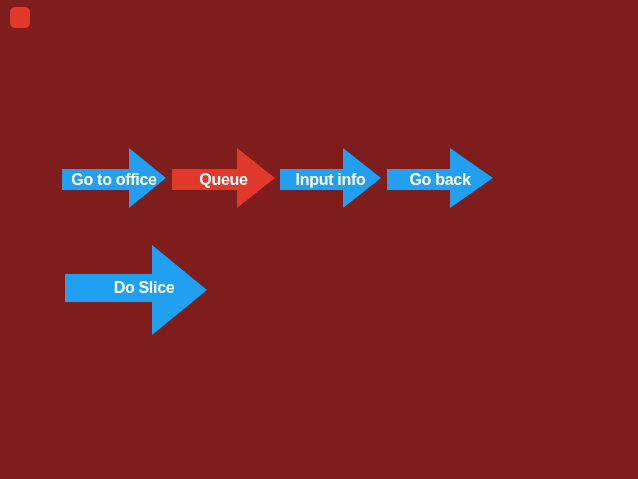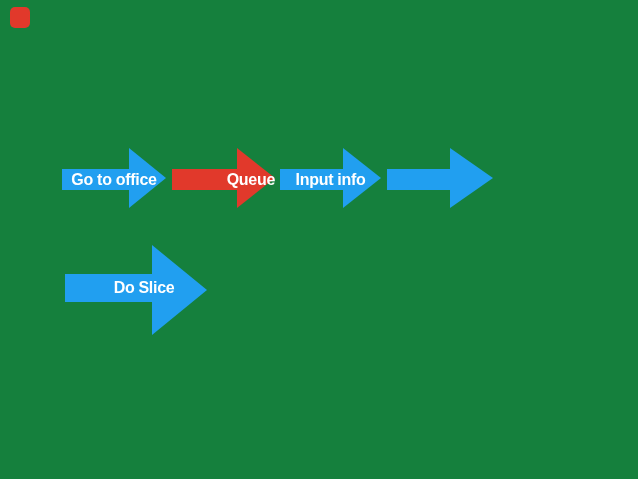"Go to office" div.slide { background-color: #15803d -> #7f1d1d }
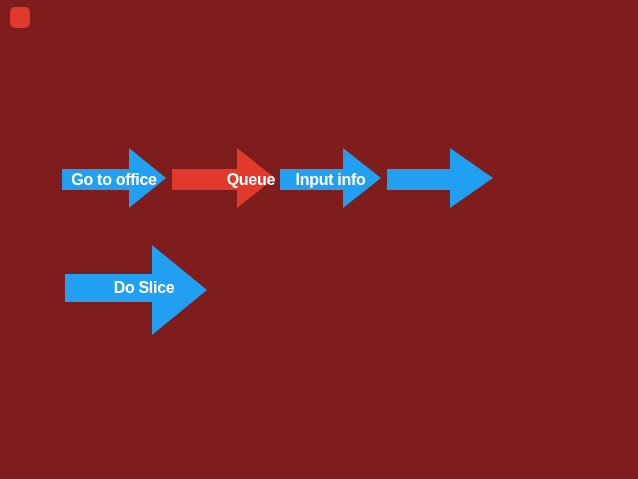"Queue" div.label { text-align: right -> none }
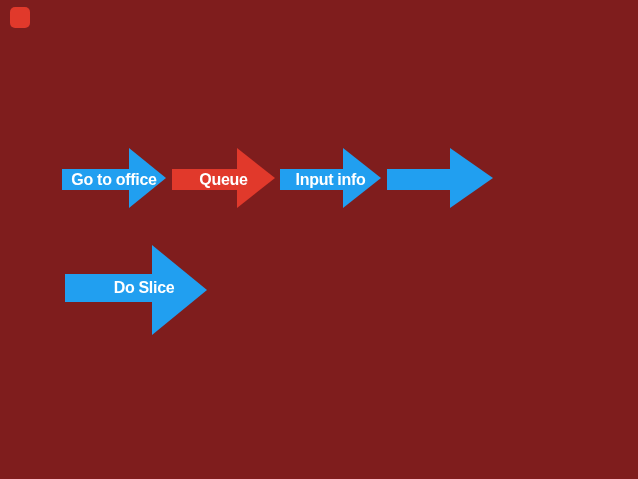"Go back" div.label { html: none -> <div>Go back</div> }
